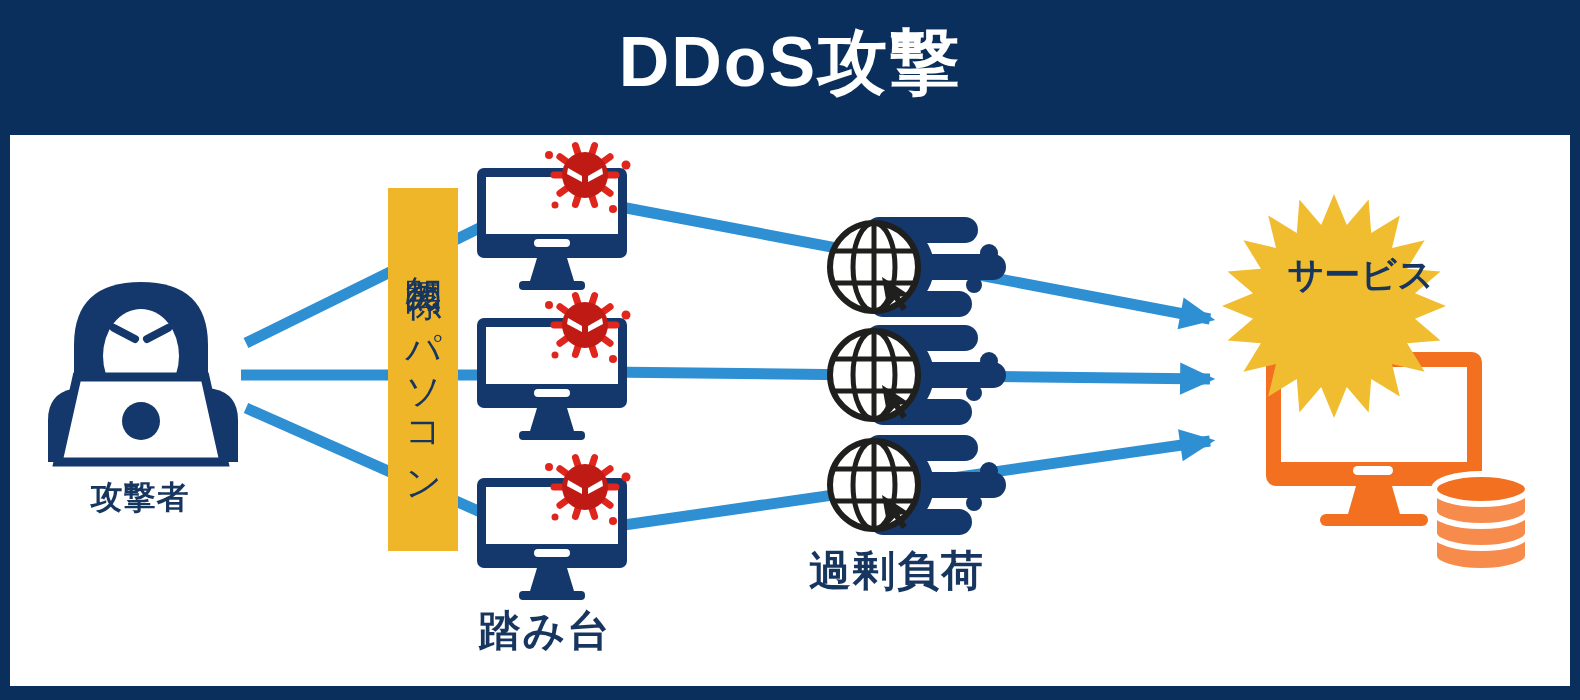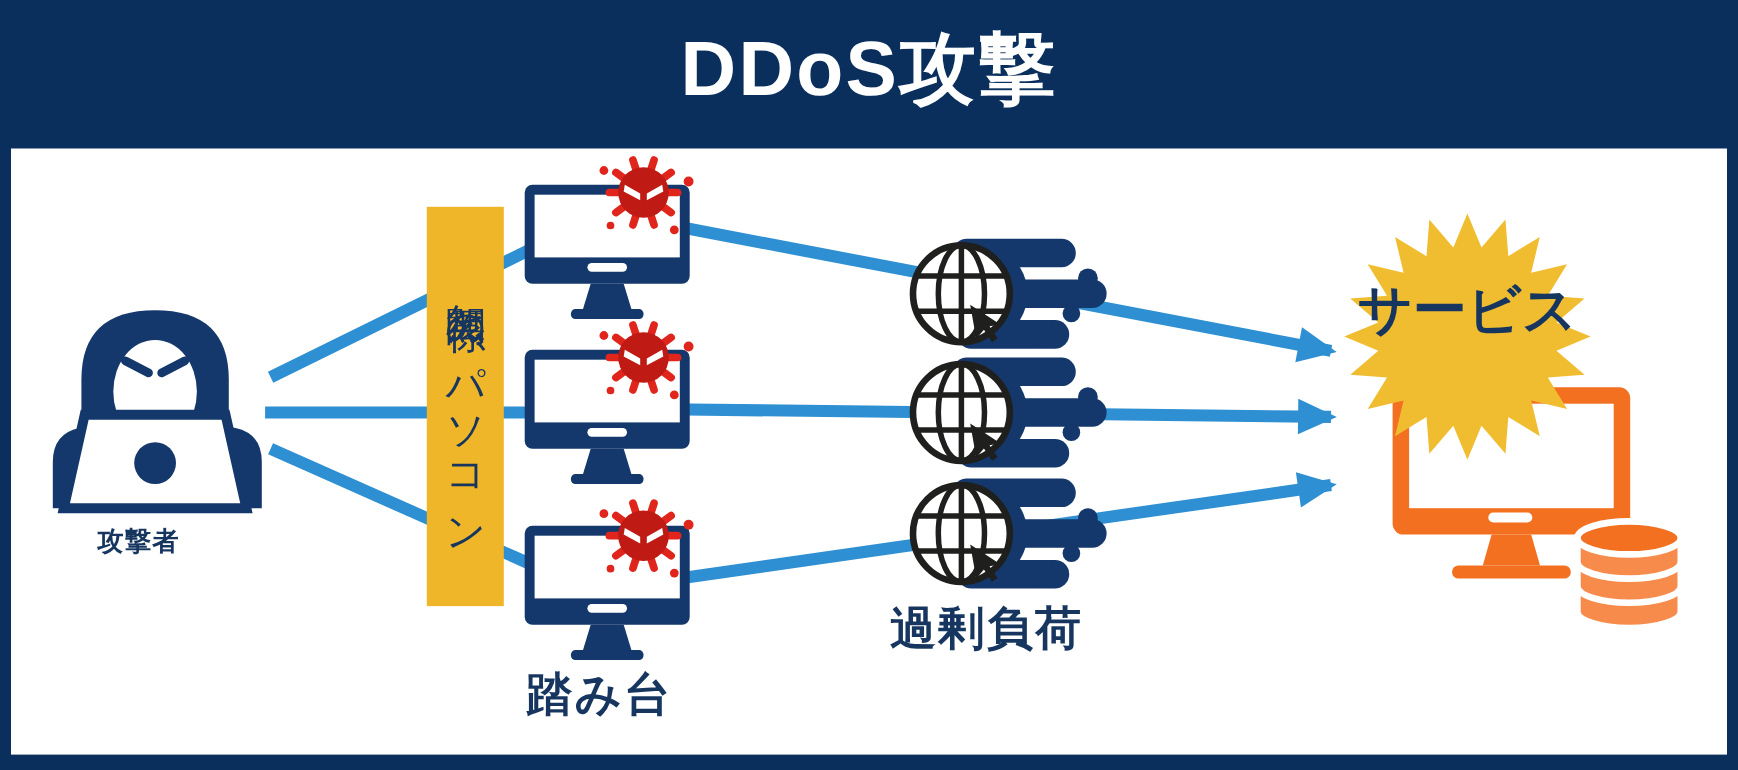"サービス" .lbl-service { font-size: 49px -> 36px; text-align: none -> right }
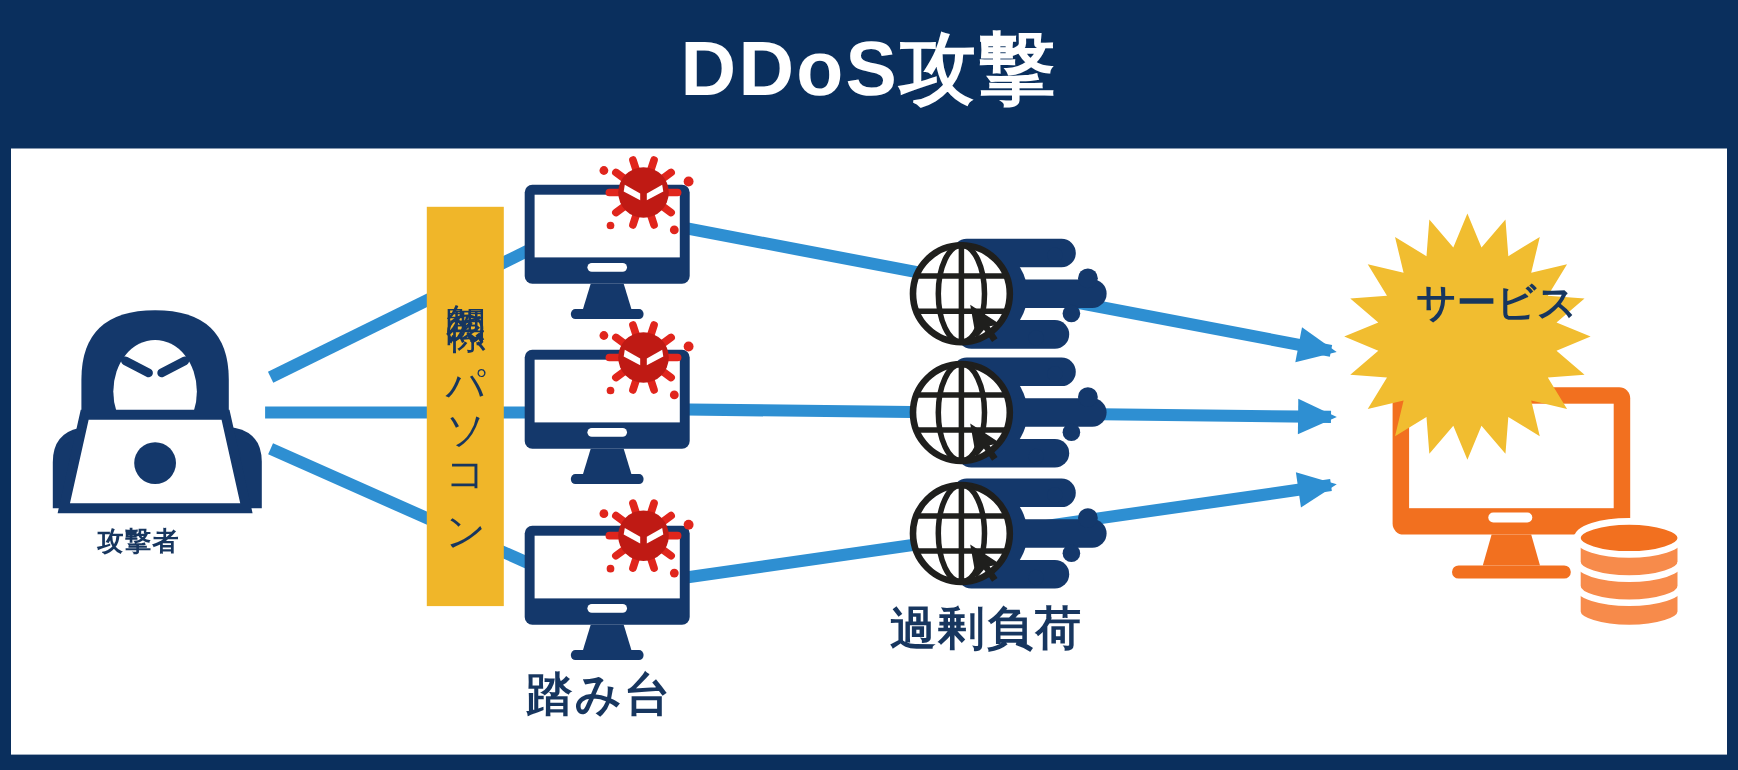"攻撃者" .lbl-attacker { font-size: 24px -> 32px; left: 26px -> 40px }
